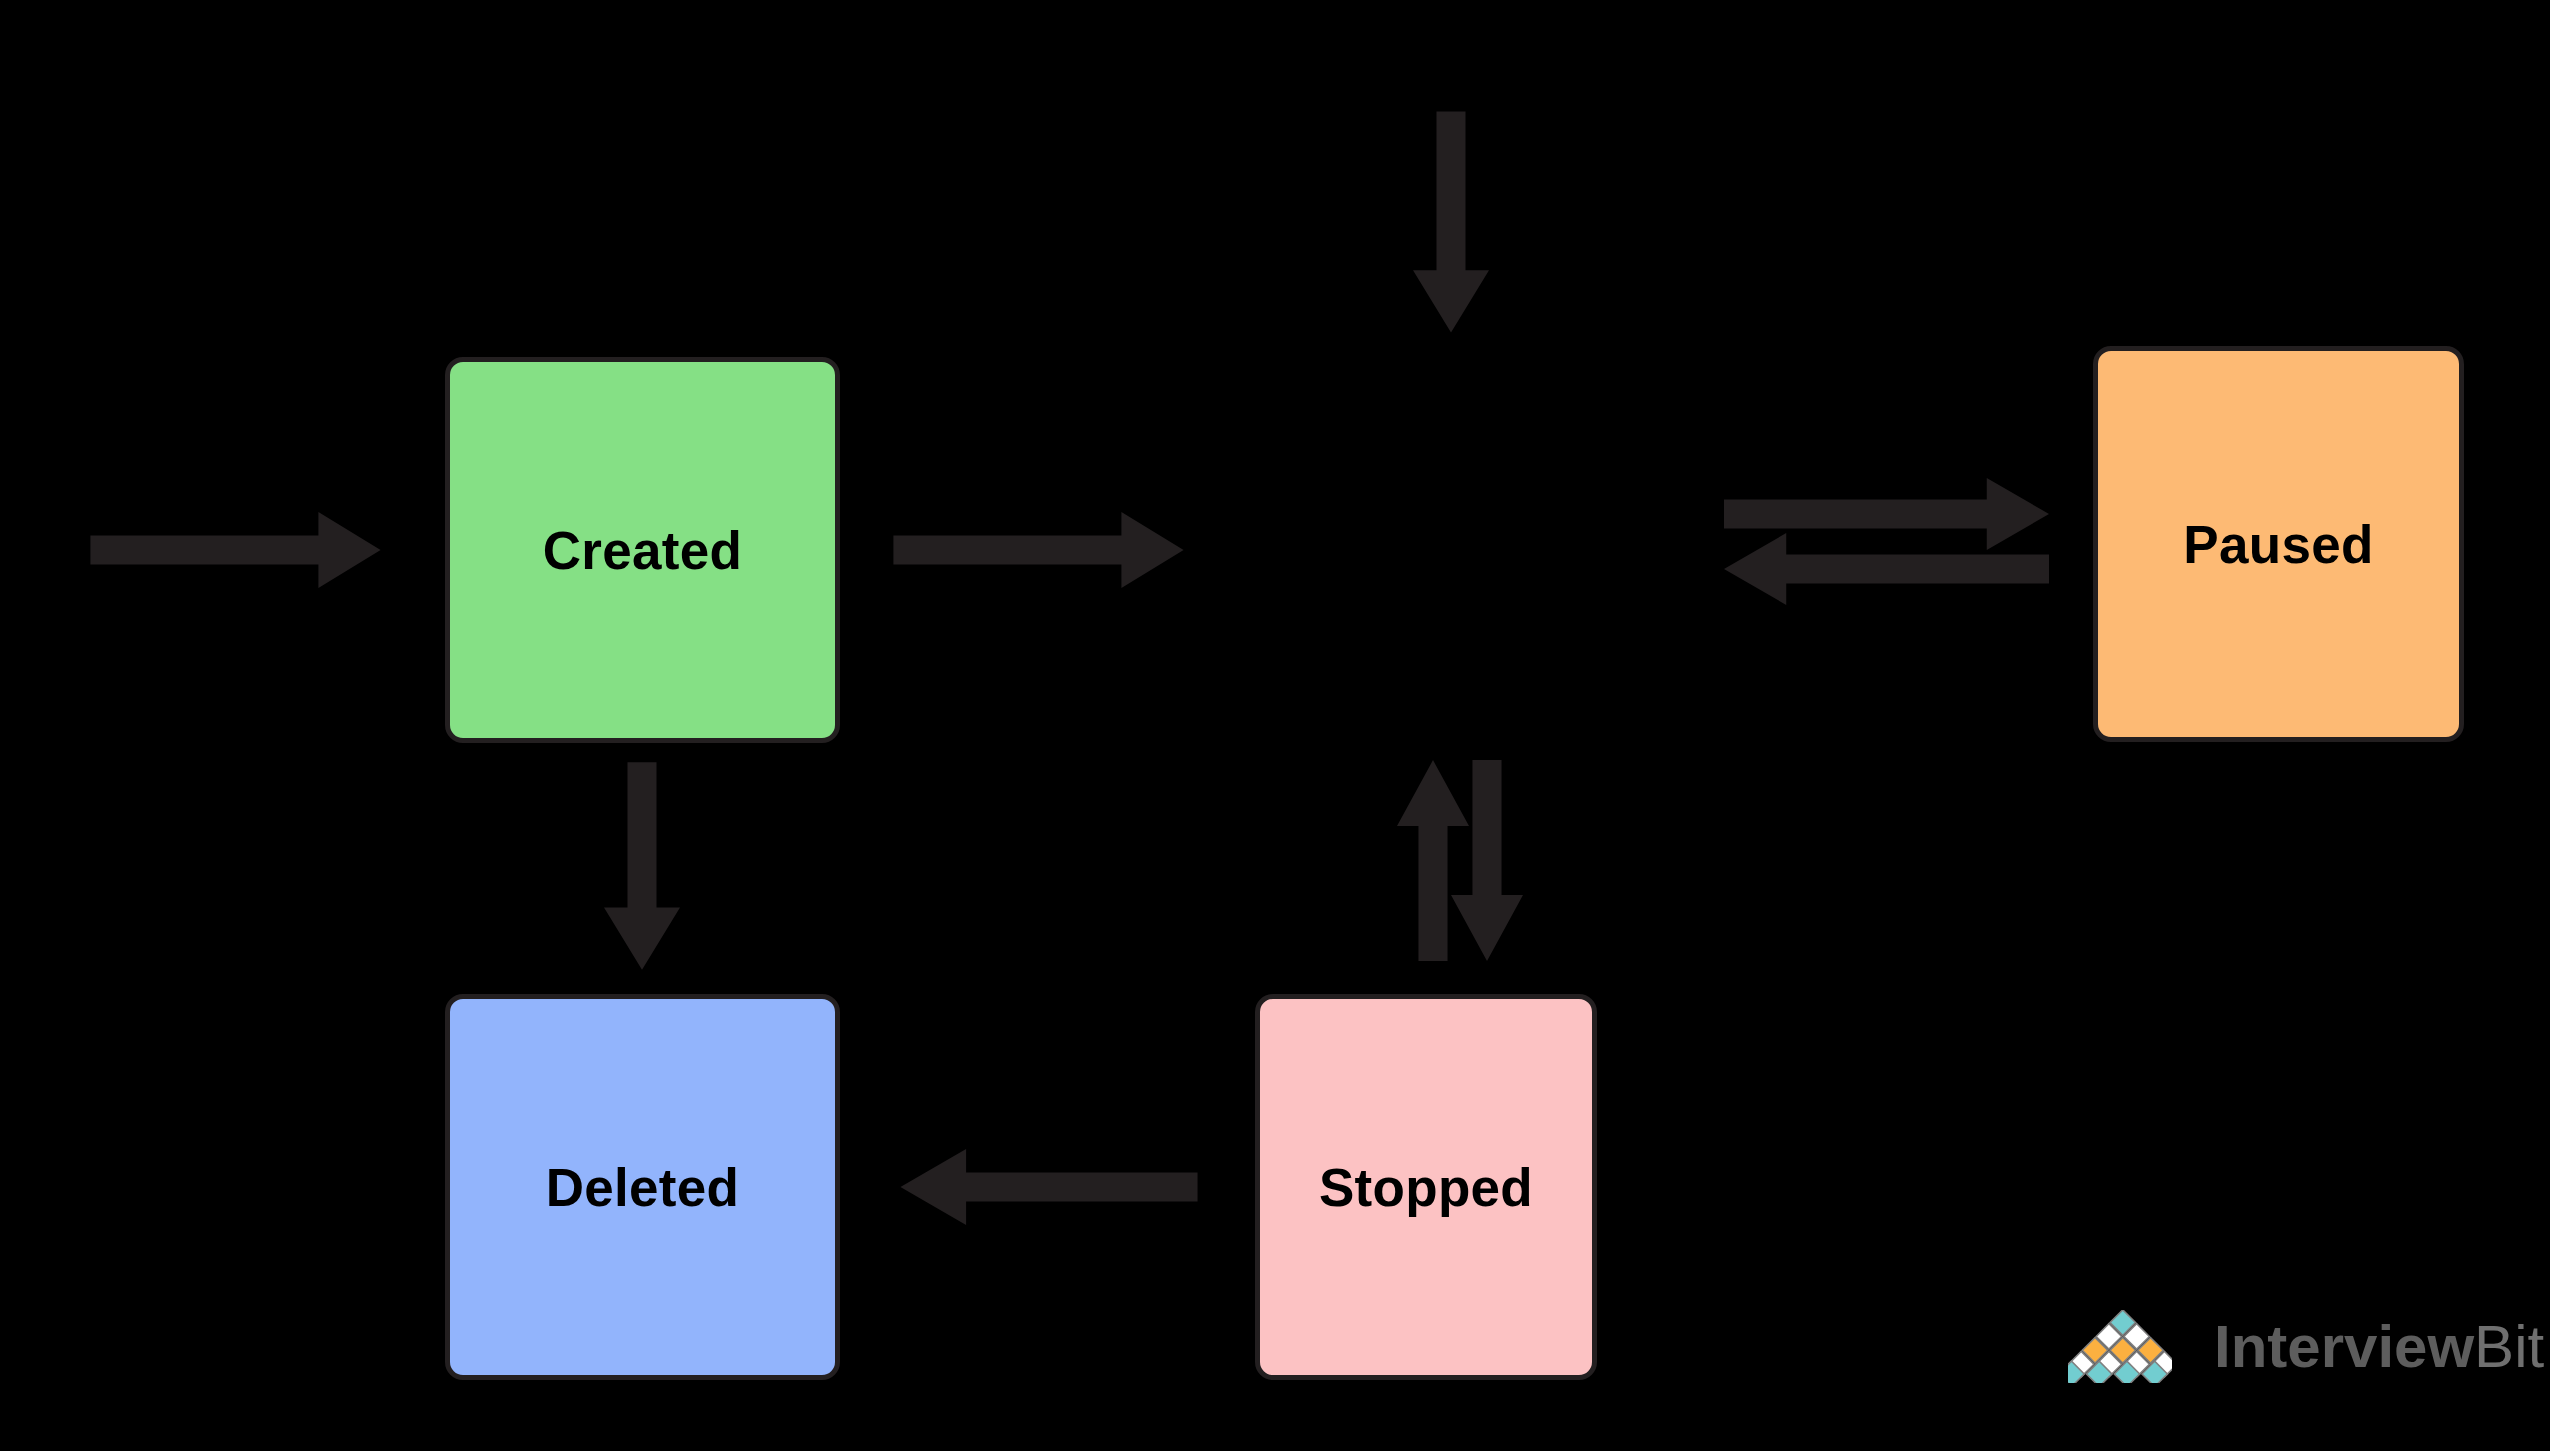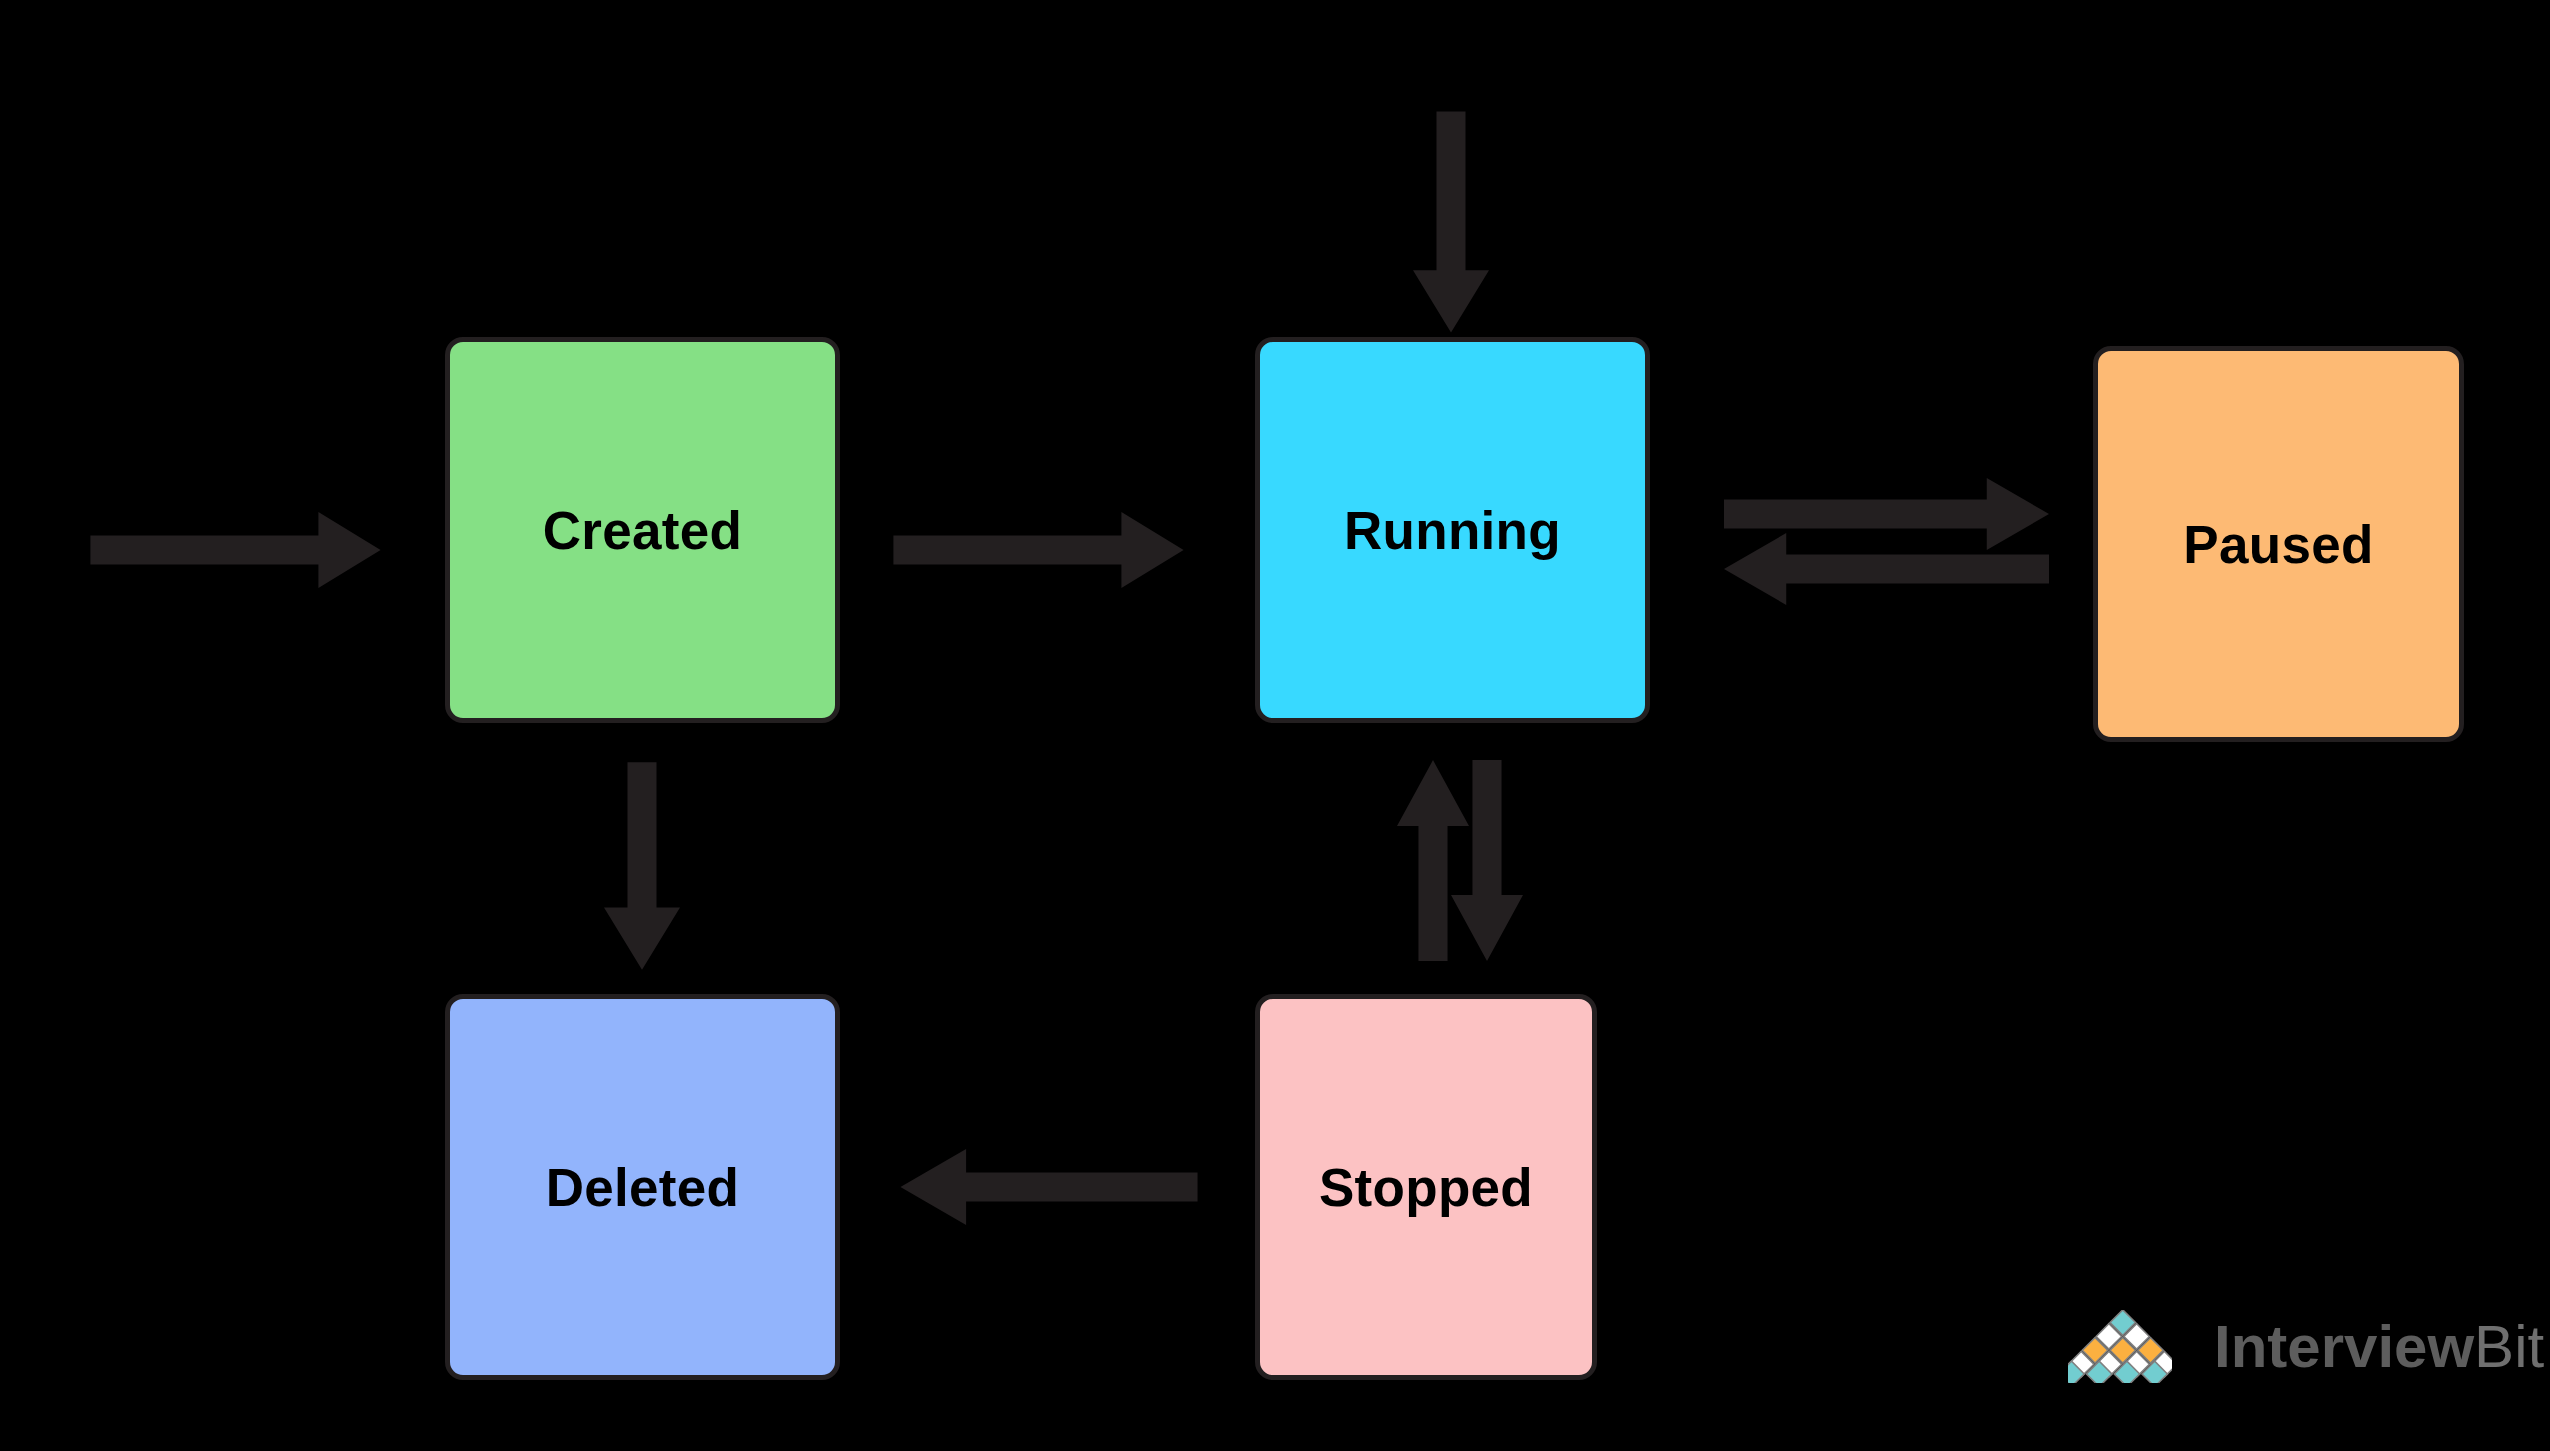"Created" div.state-box { top: 337px -> 357px }
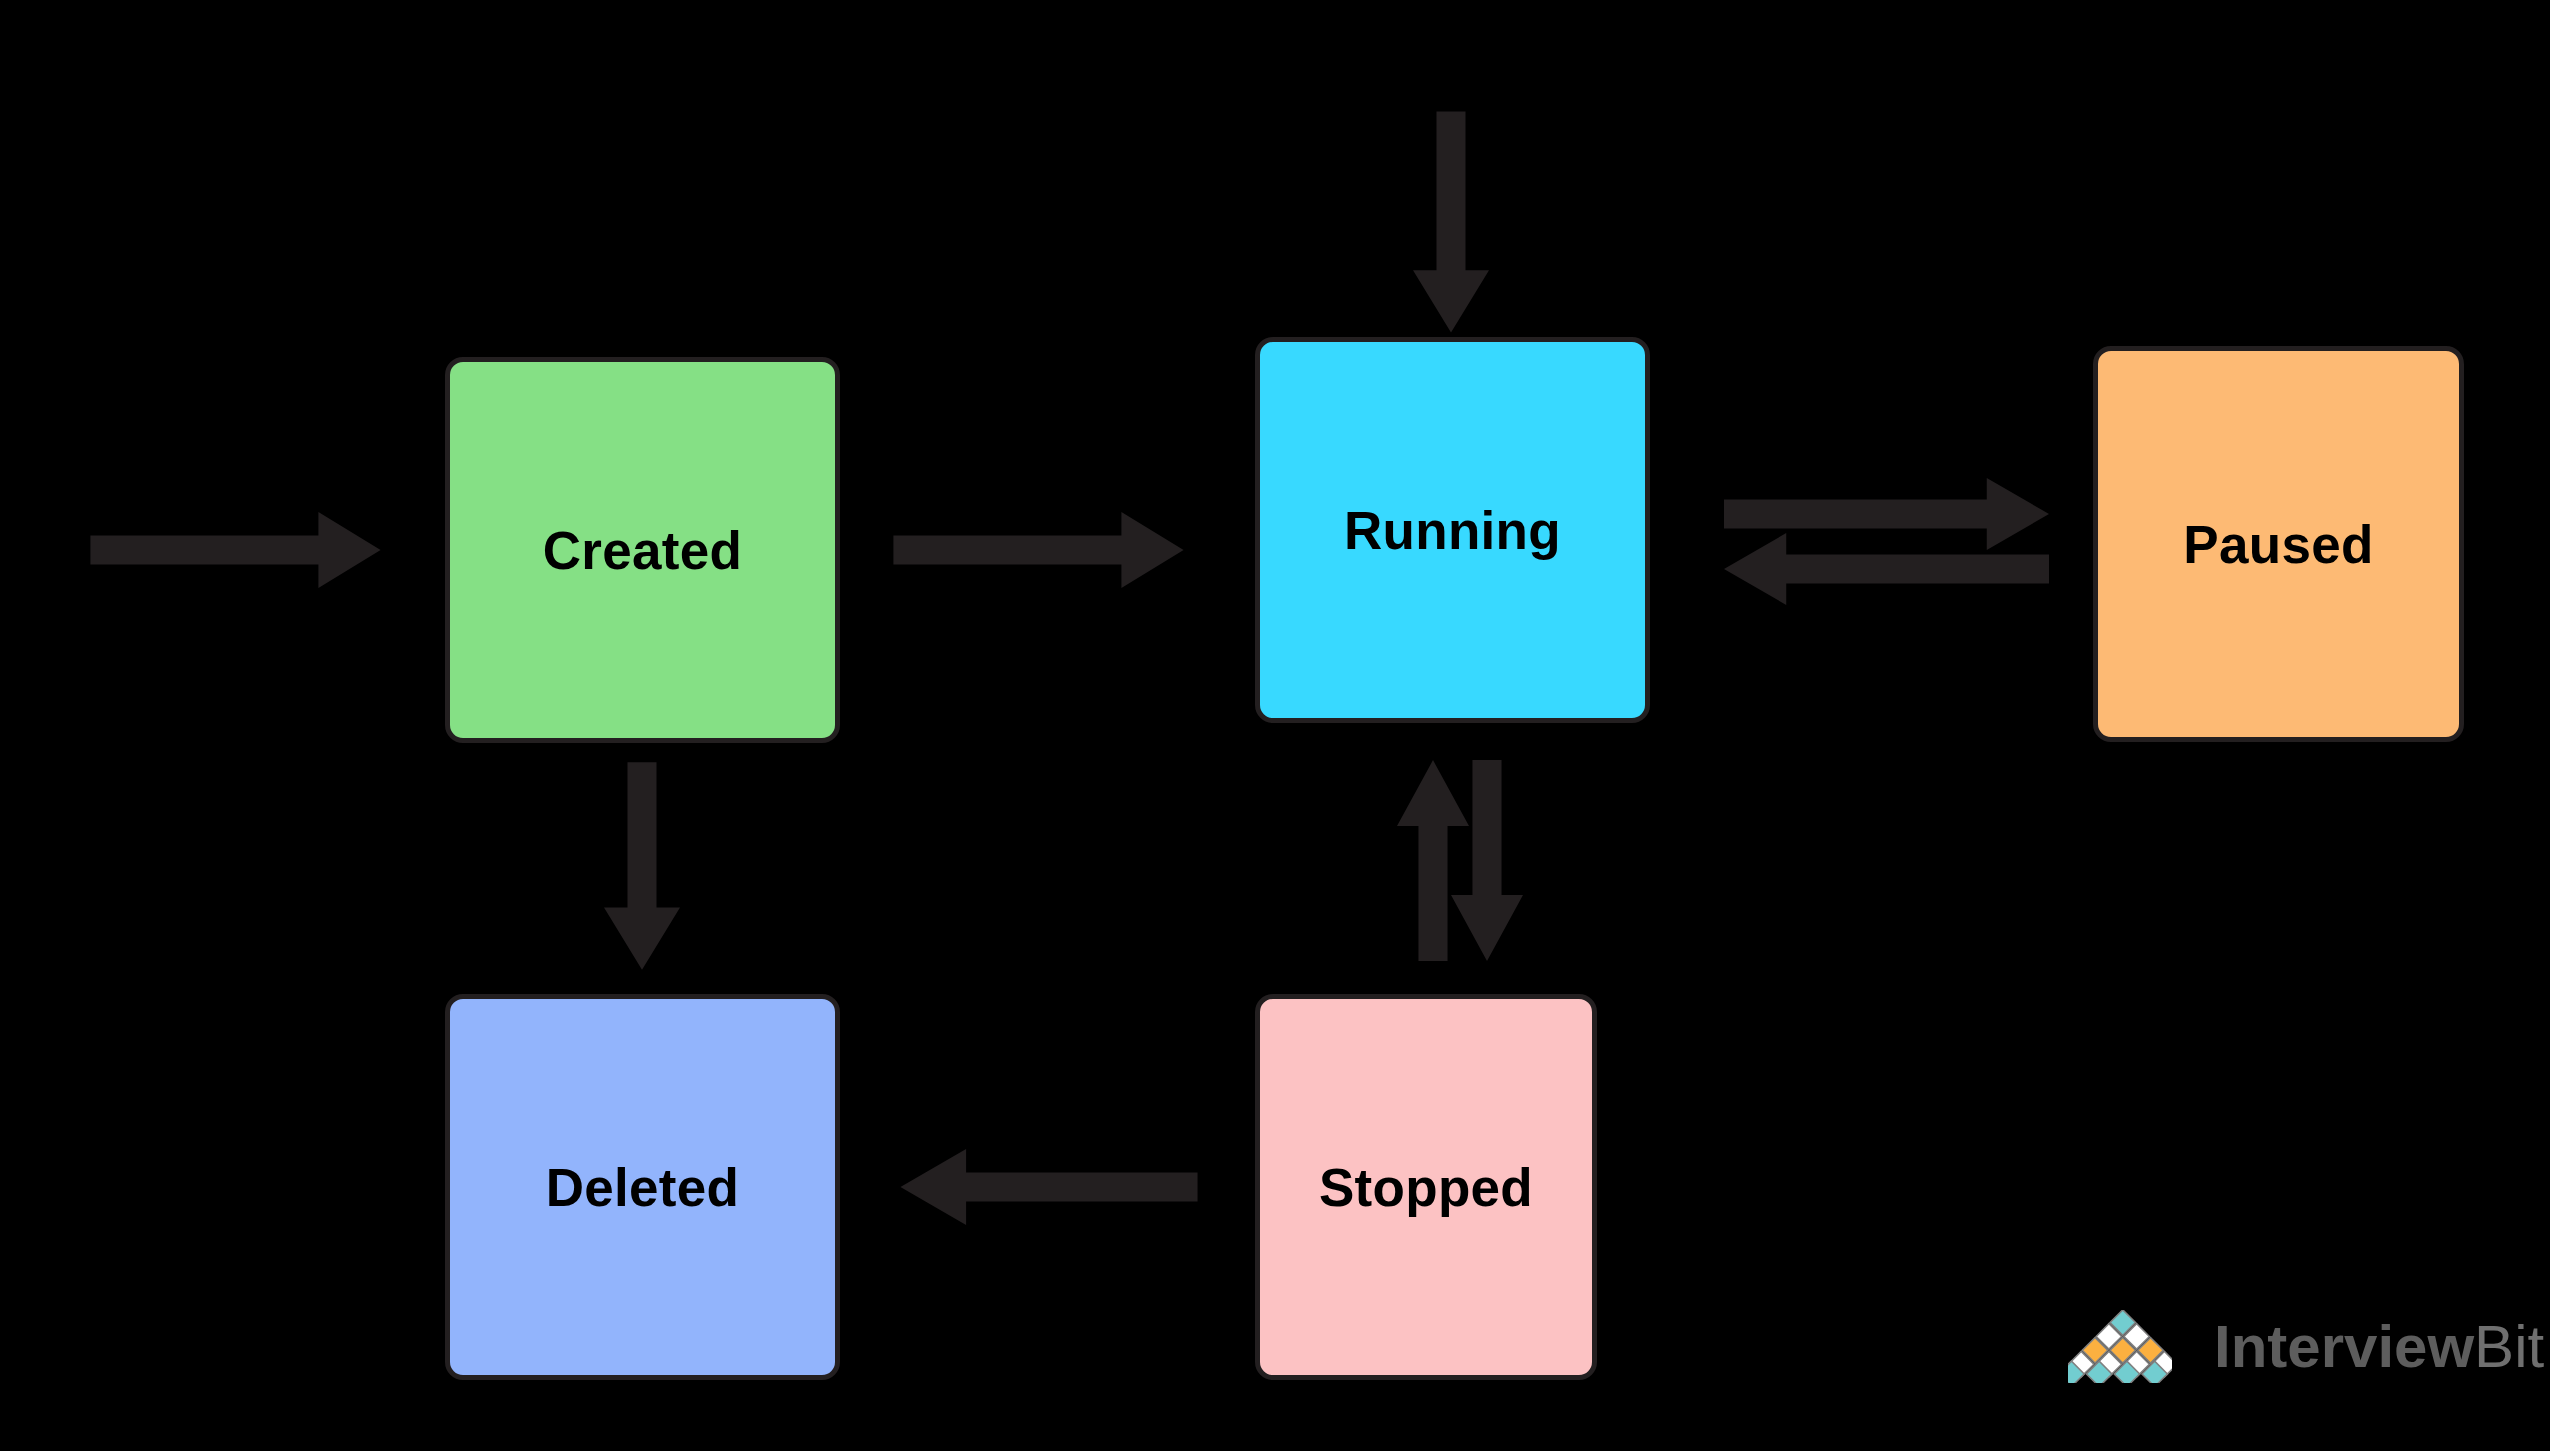"Running" div.state-box { html: <div> <span>Running</span> </div> -> none }
